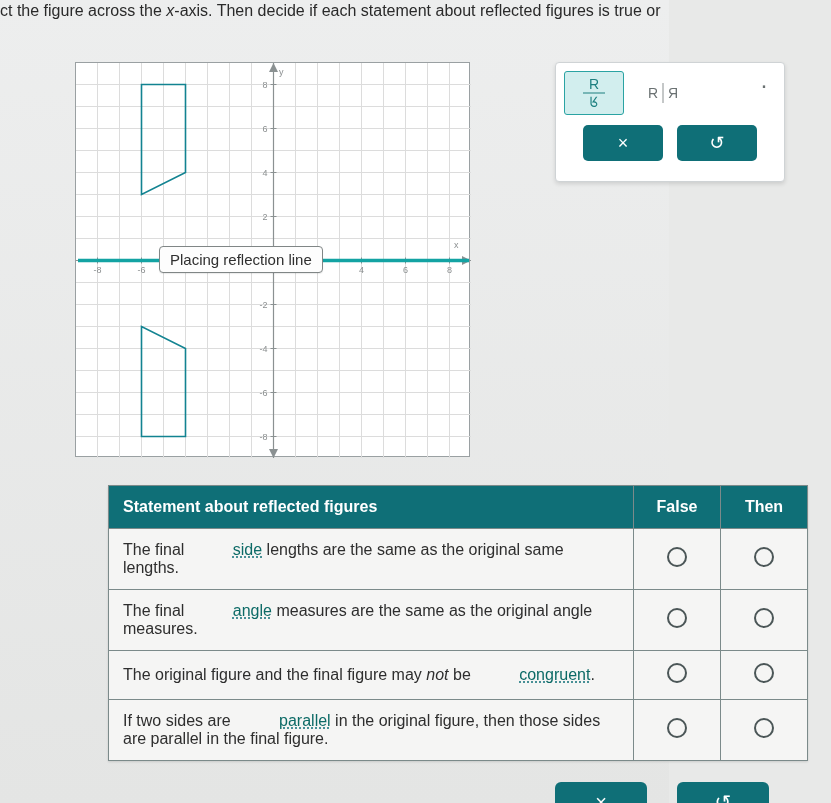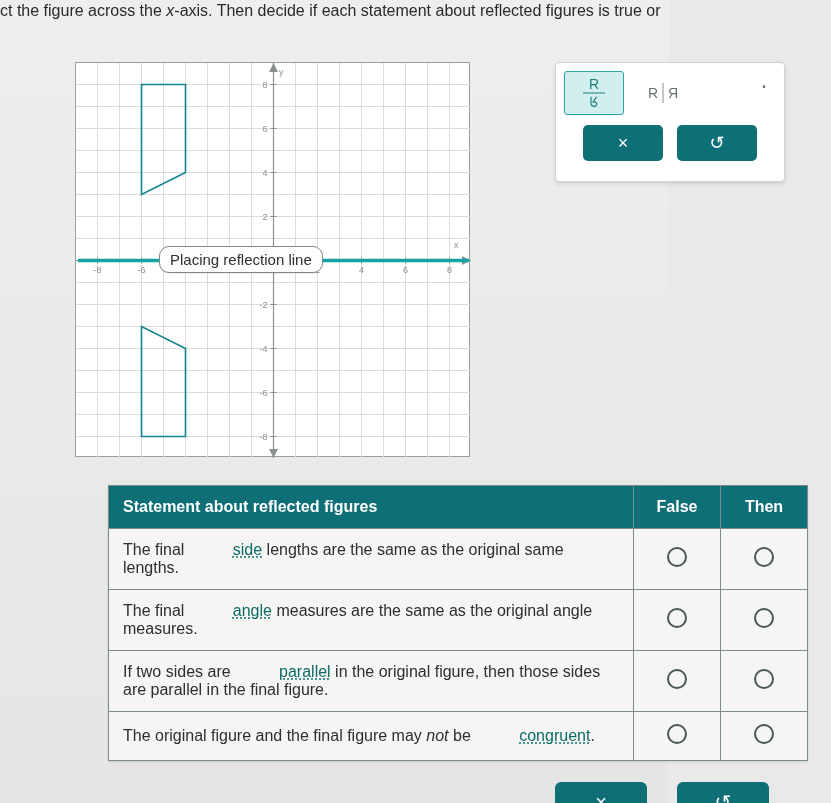"Placing reflection line" .tooltip { border-radius: 10px -> 4px }
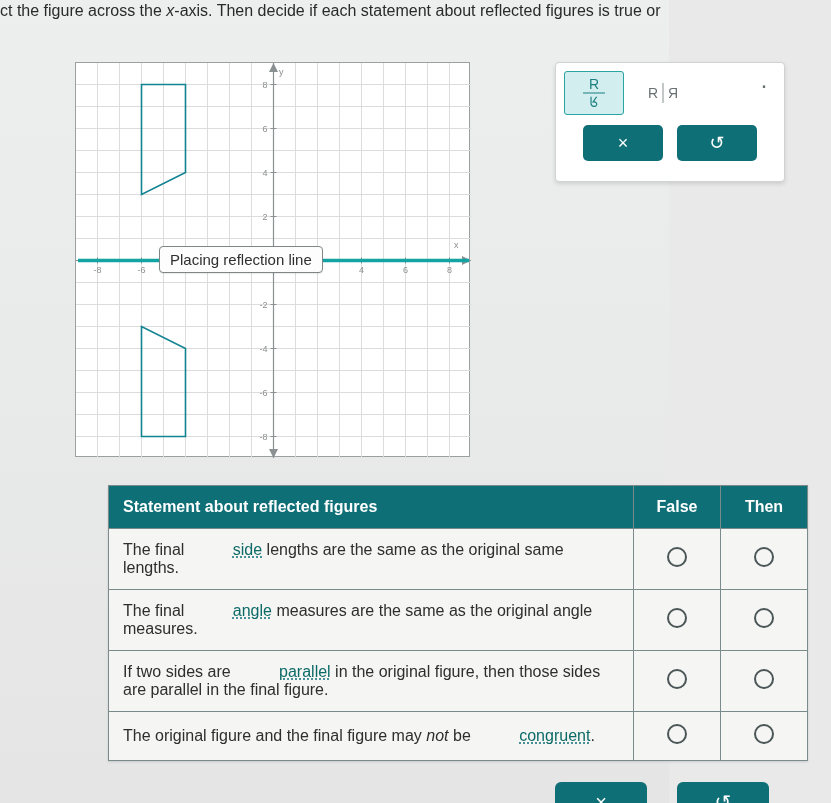"If two sides are parallel" tr { order: before "The original figure and the" -> after "The original figure and the" }
